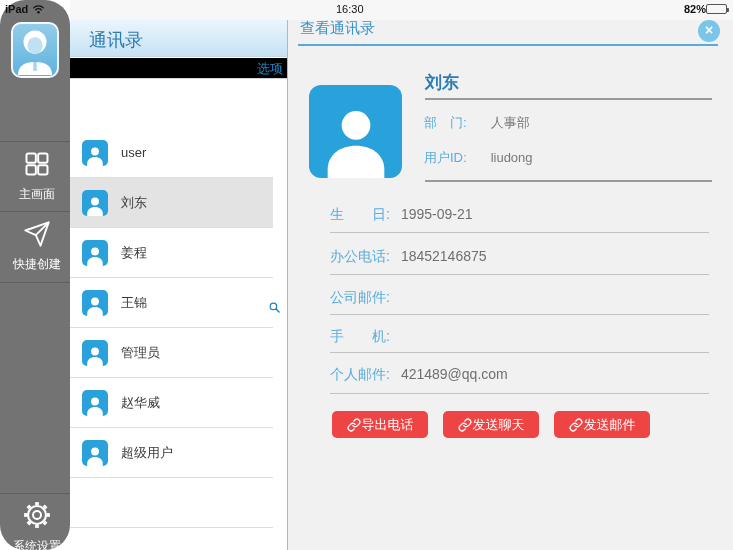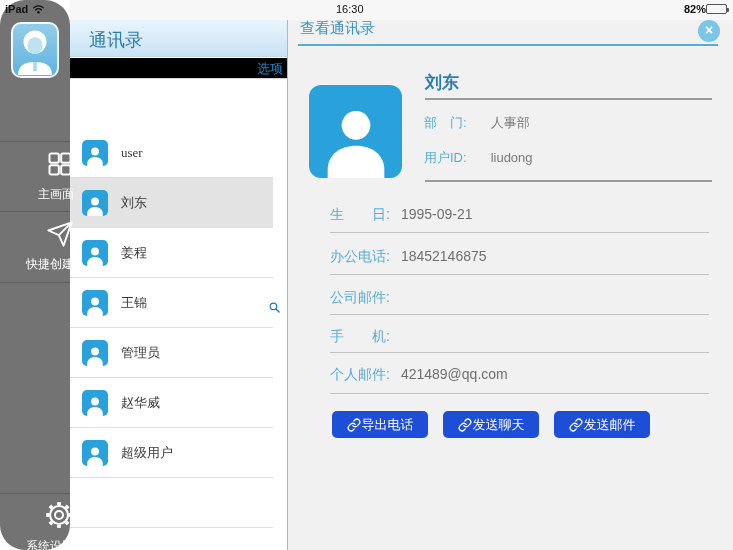"user" .contact-list { font-family: Liberation Serif, serif -> none }
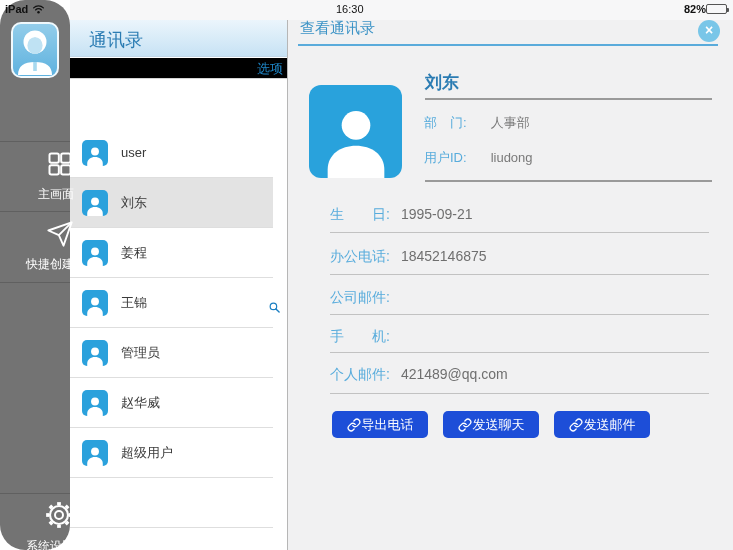"主画面" .side-item { text-align: right -> center }
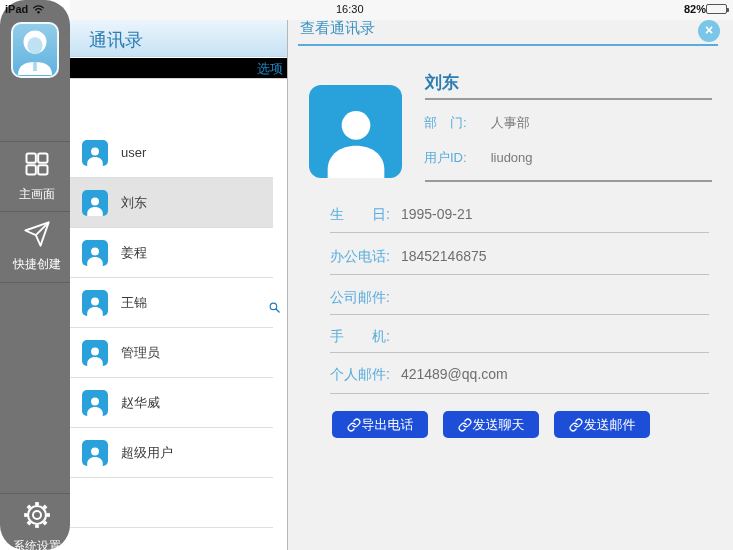"导出电话" .action-btn { background: #1d4ed8 -> #ef4444 }
